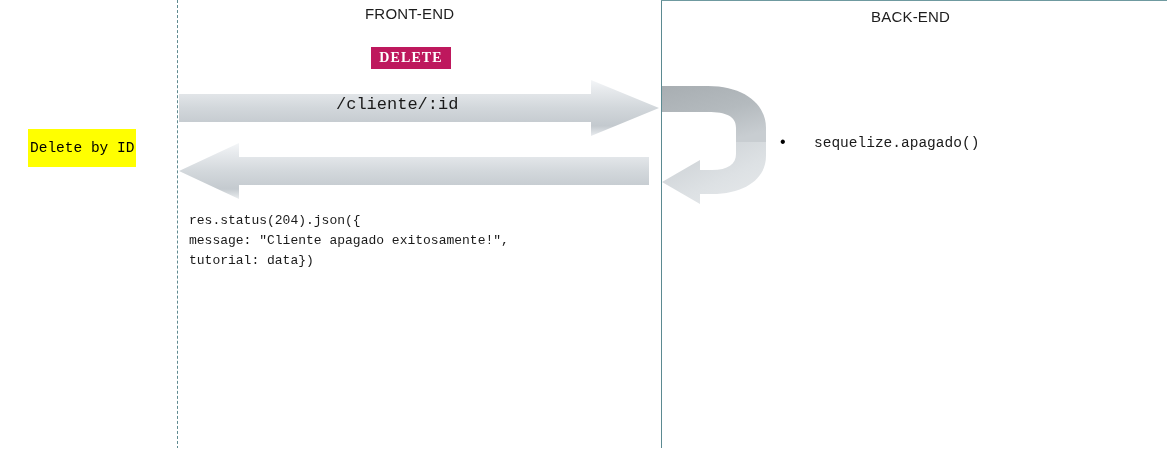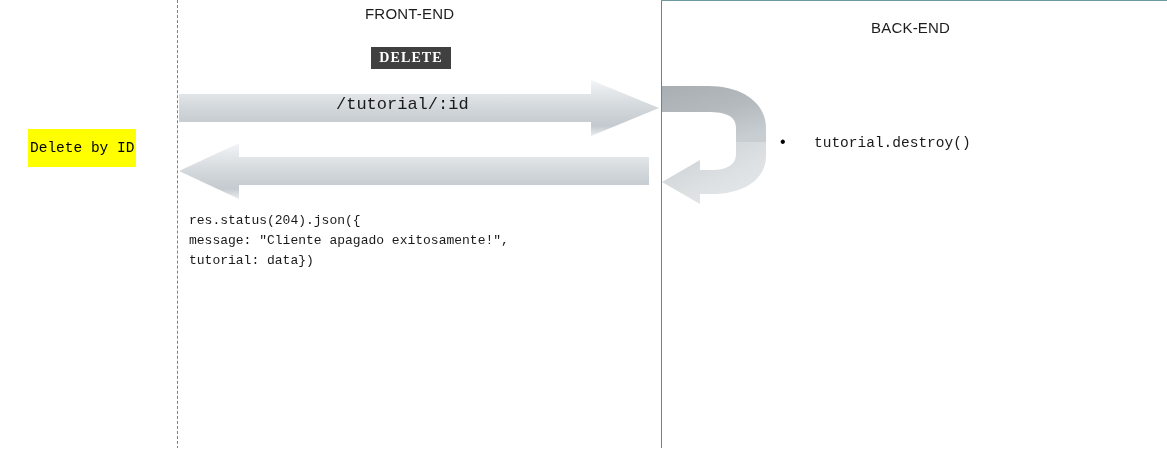"BACK-END" #backend-title { top: 19px -> 8px }
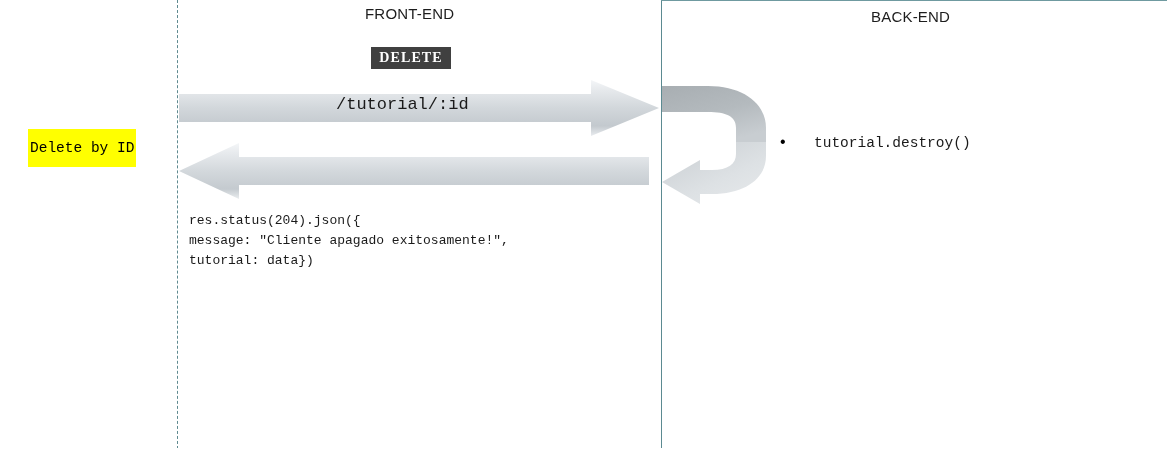"DELETE" .method-badge { background: #404040 -> #be185d }
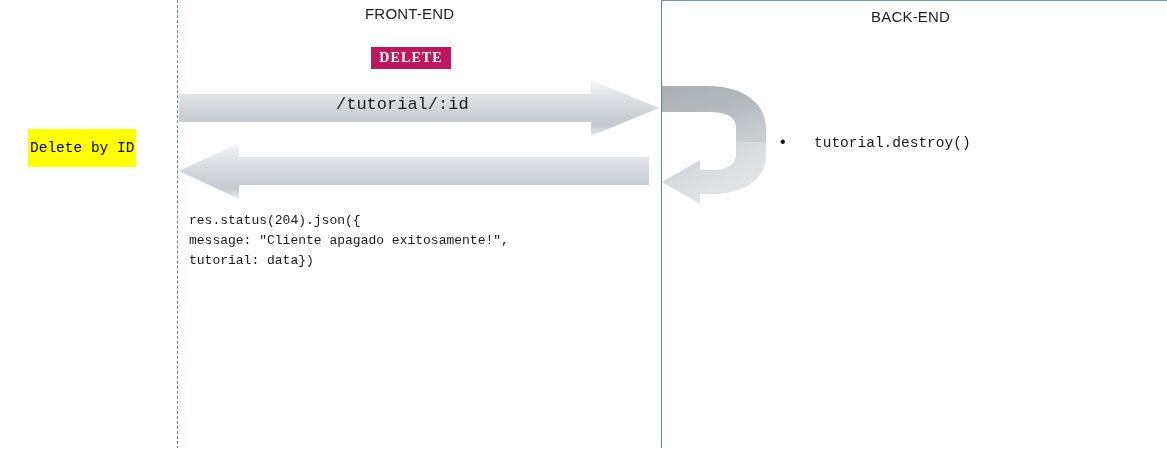"/tutorial/:id" div.arrow-label { text: /tutorial/:id -> /cliente/:id }
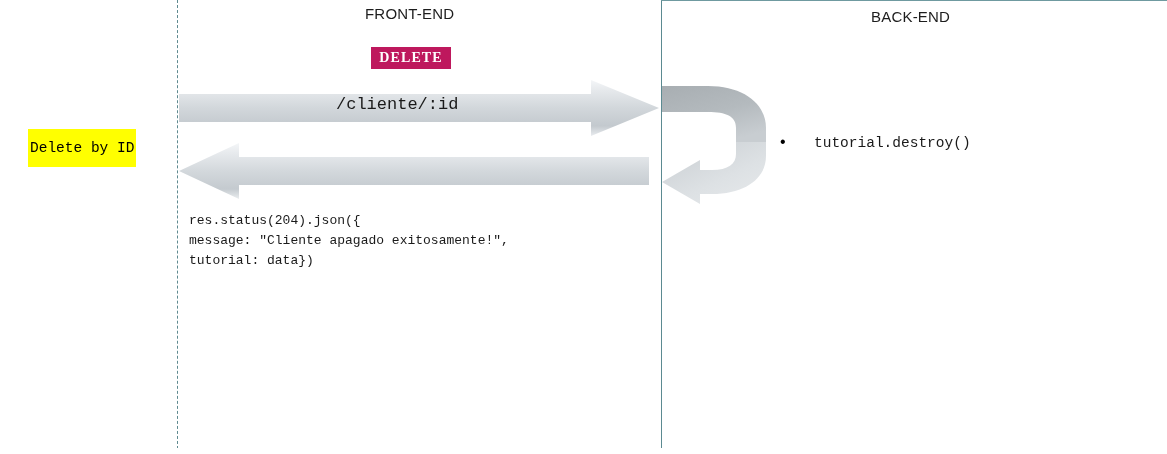"tutorial.destroy()" span.bullet-text { text: tutorial.destroy -> sequelize.apagado }
